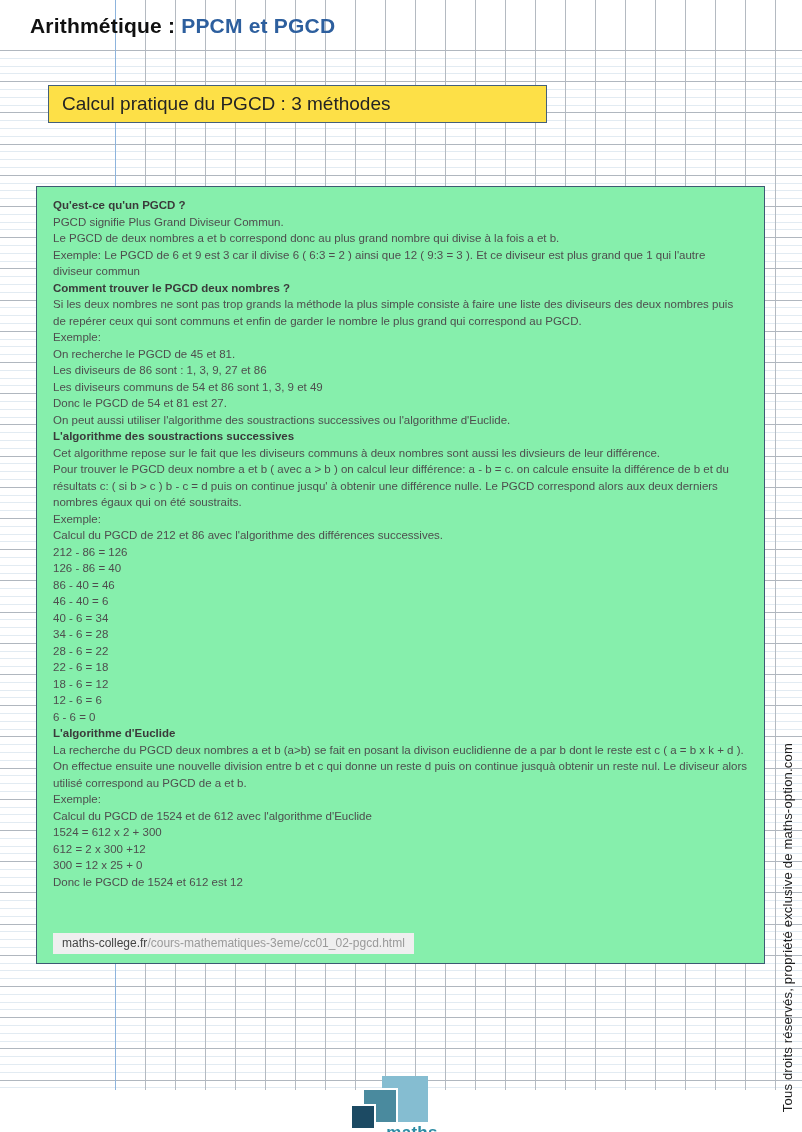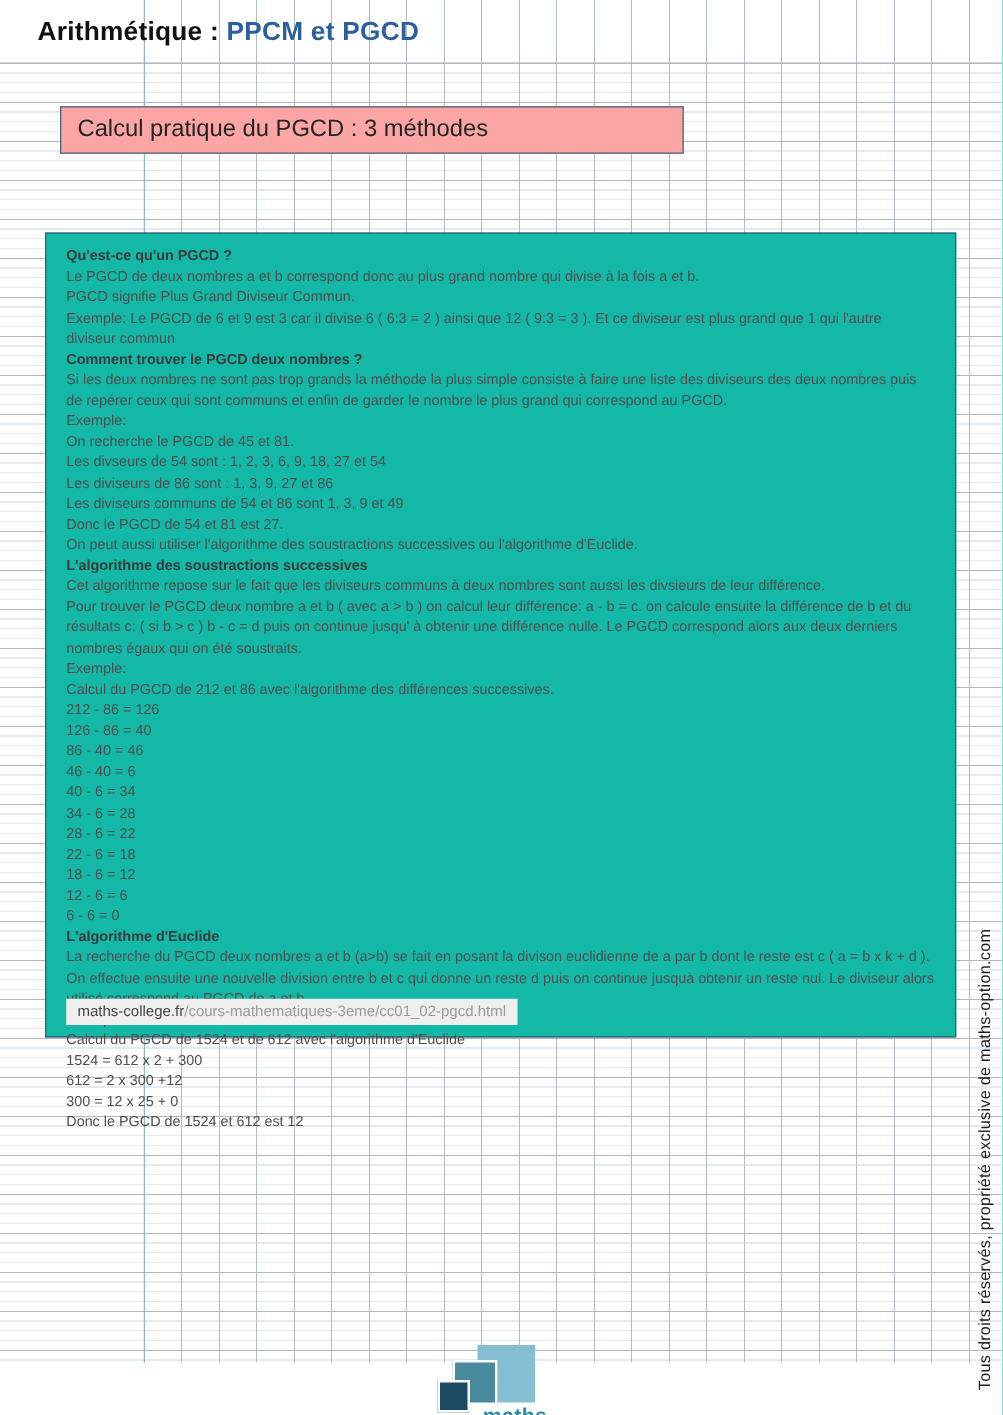"Calcul pratique du PGCD :" .subtitle-box { background: #fca5a5 -> #fde047 }
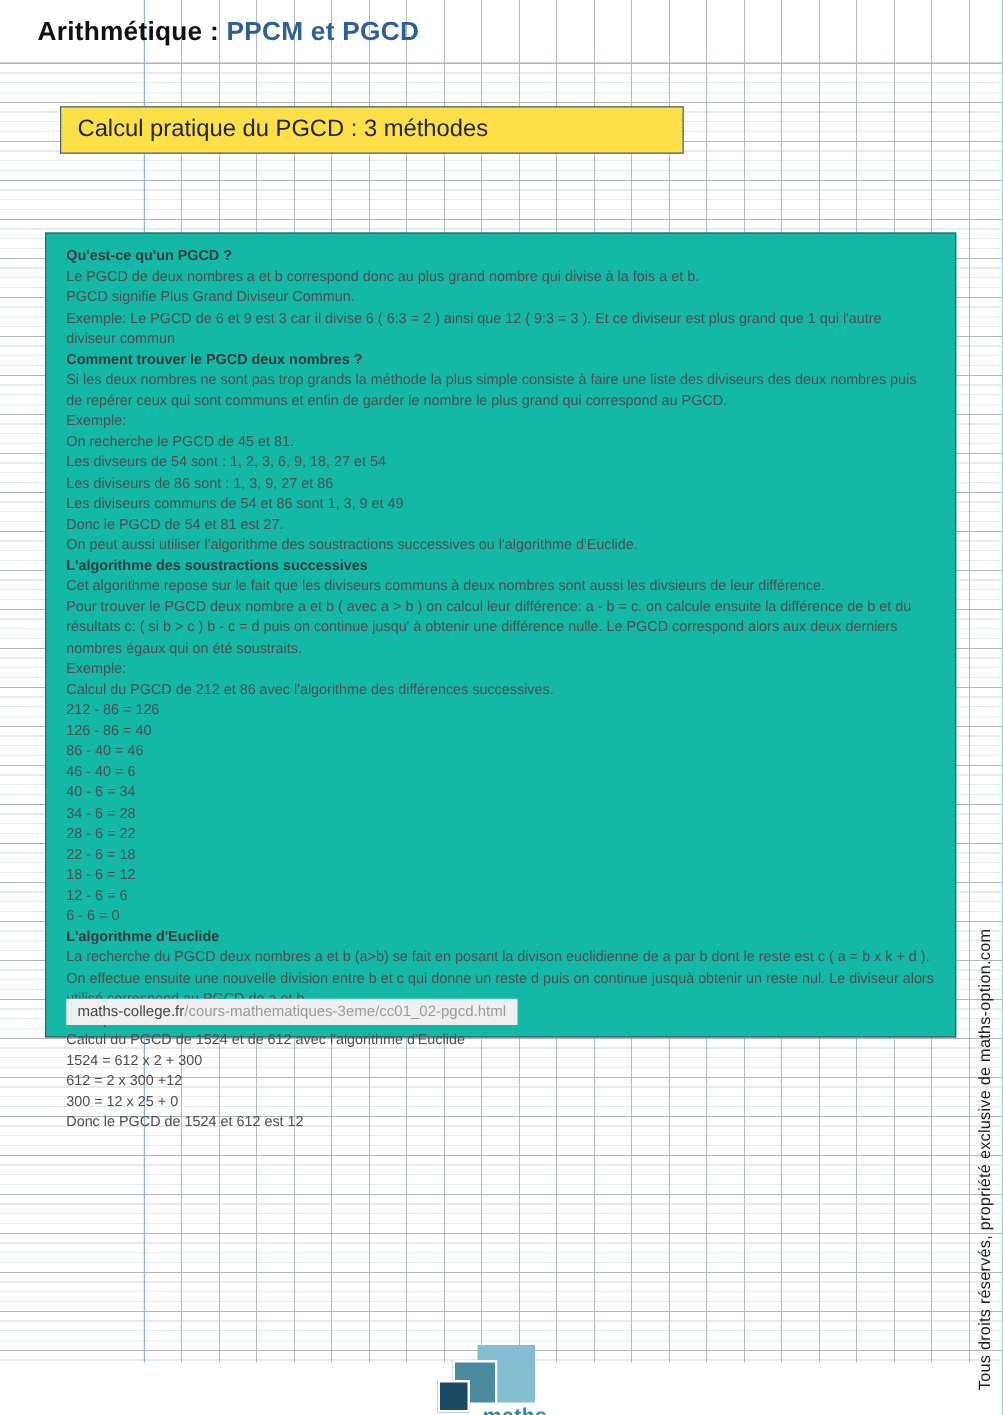"Qu'est-ce qu'un PGCD ?" .content-box { background: #14b8a6 -> #86efac; height: 644px -> 778px }
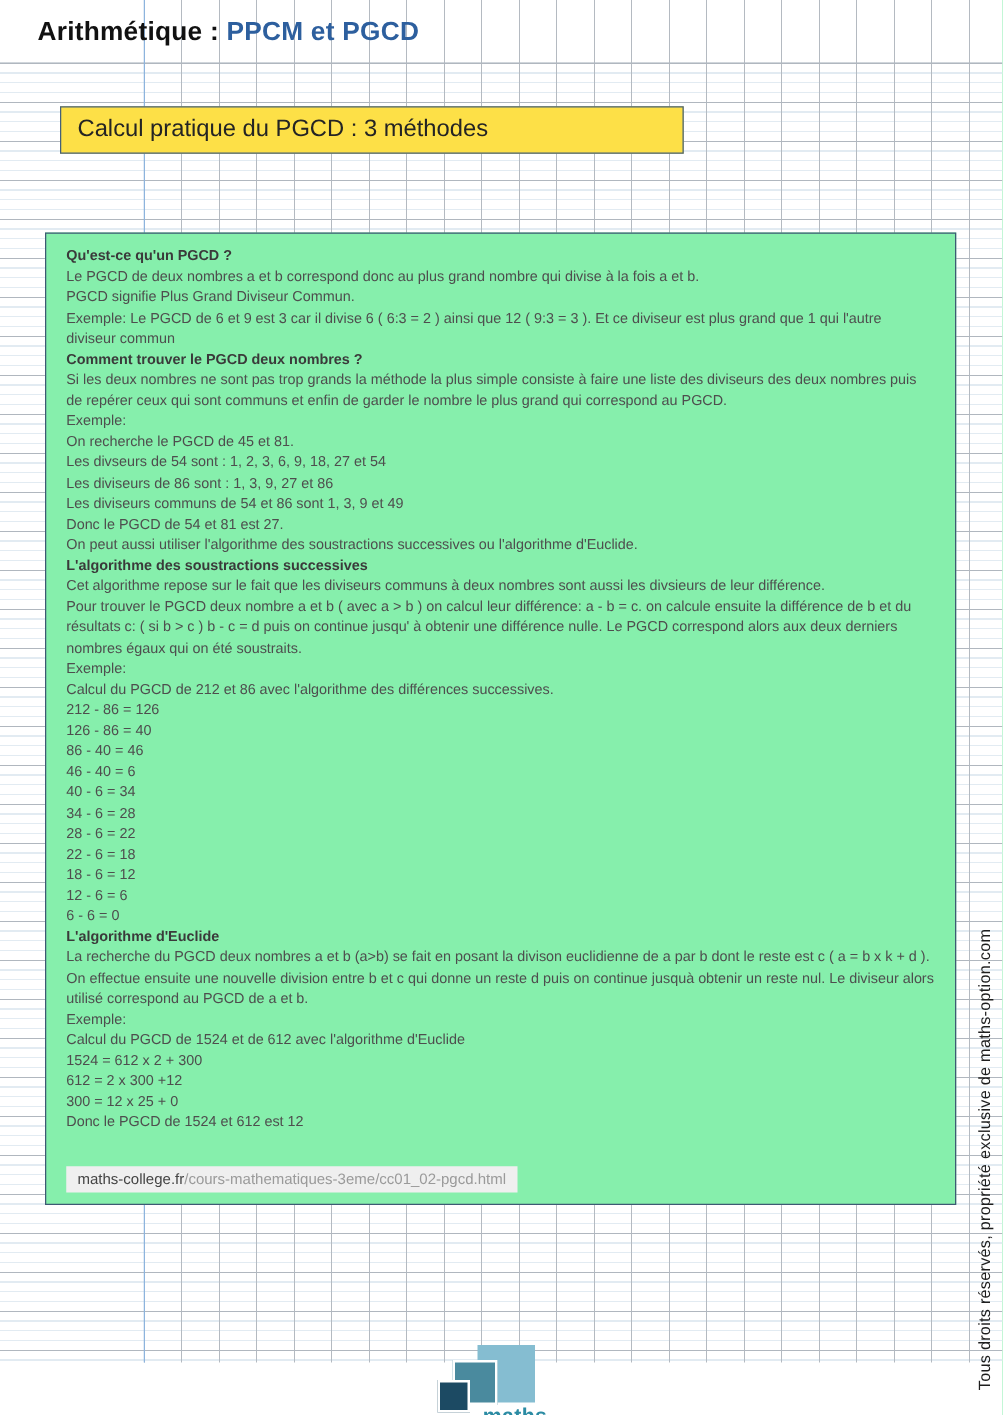"Le PGCD de deux nombres" div.text-line { order: before "PGCD signifie Plus Grand Diviseur" -> after "PGCD signifie Plus Grand Diviseur" }
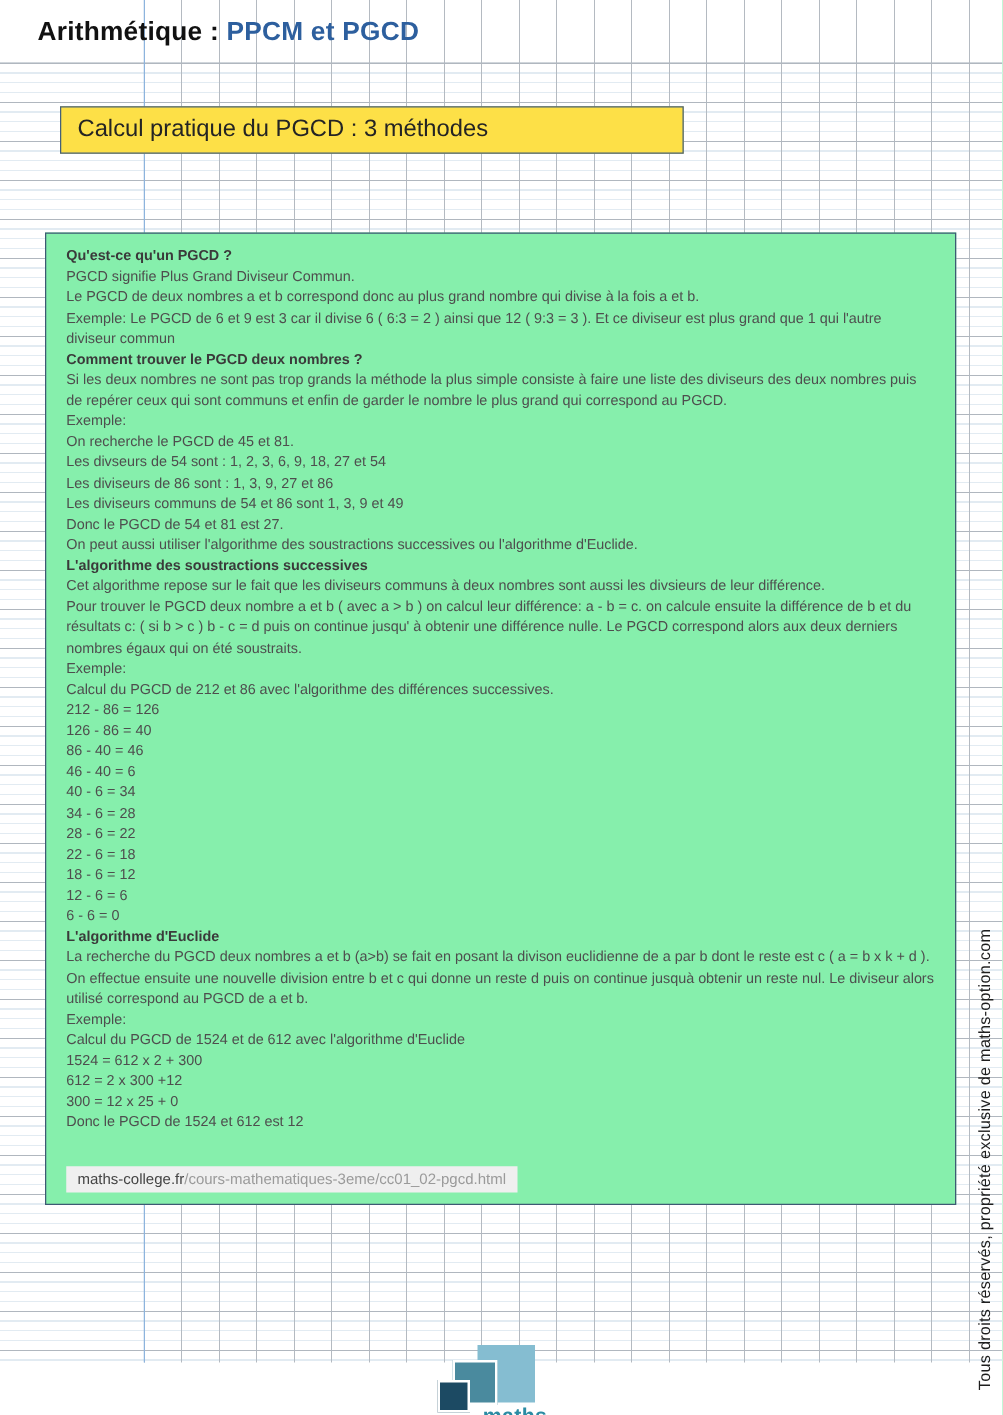"Les divseurs de 54 sont" div.text-line { html: <div>Les divseurs de 54 sont : 1, 2, 3, 6, 9, 18, 27 et 54</div> -> none }
